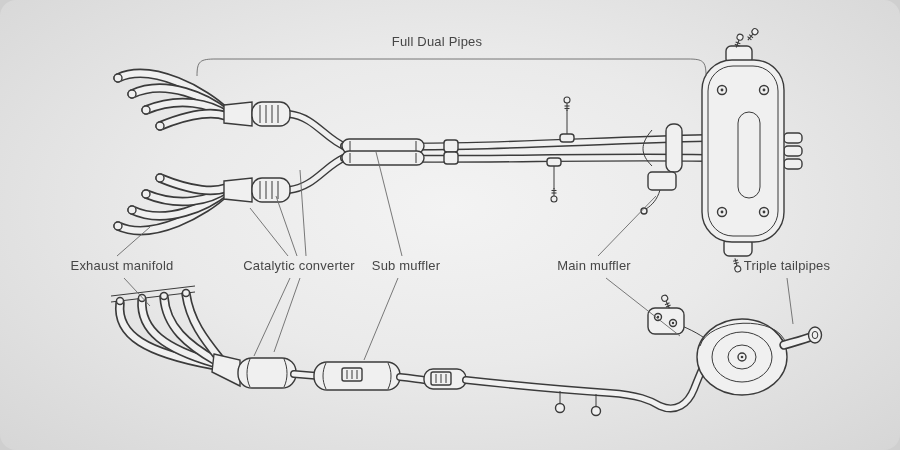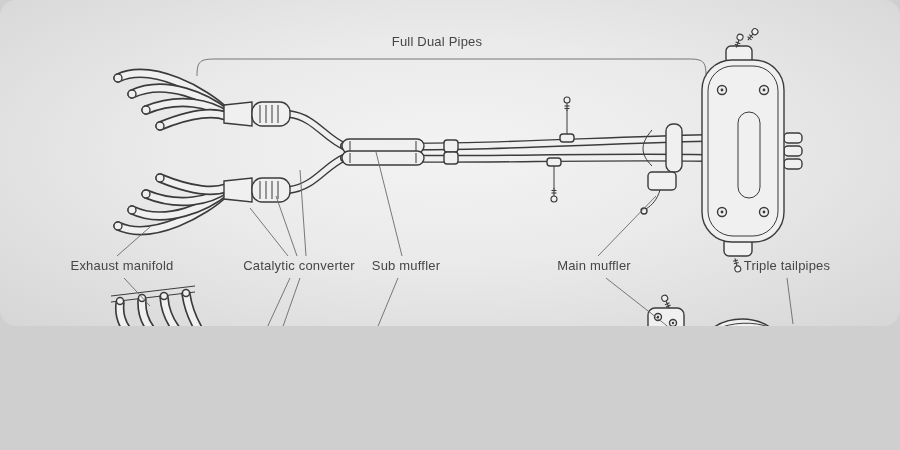"Full Dual Pipes" .stage { height: 326px -> 450px }
